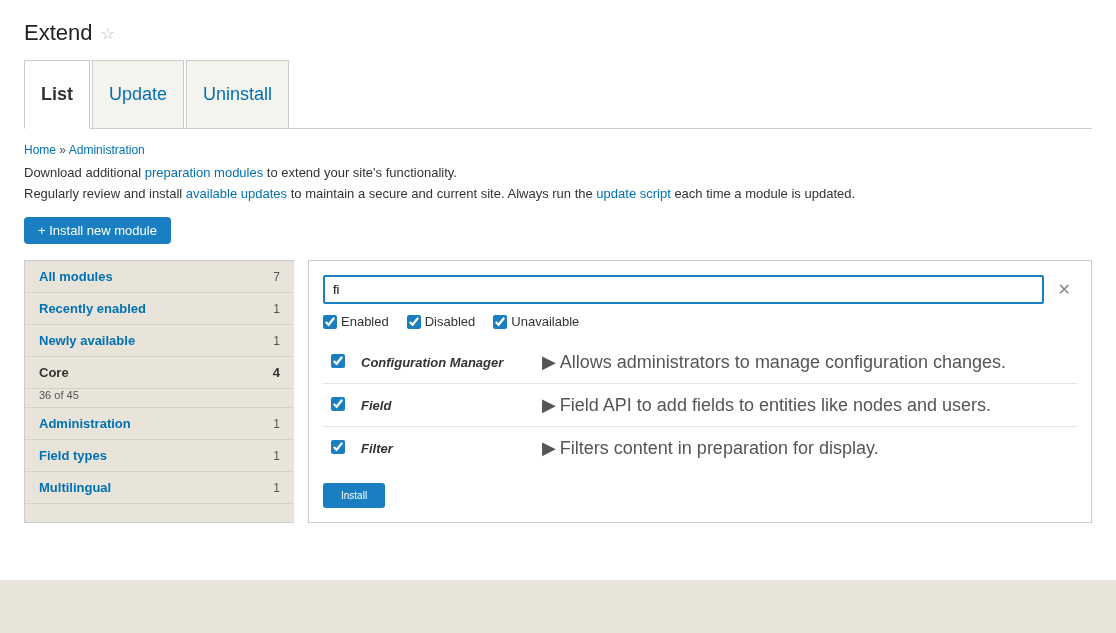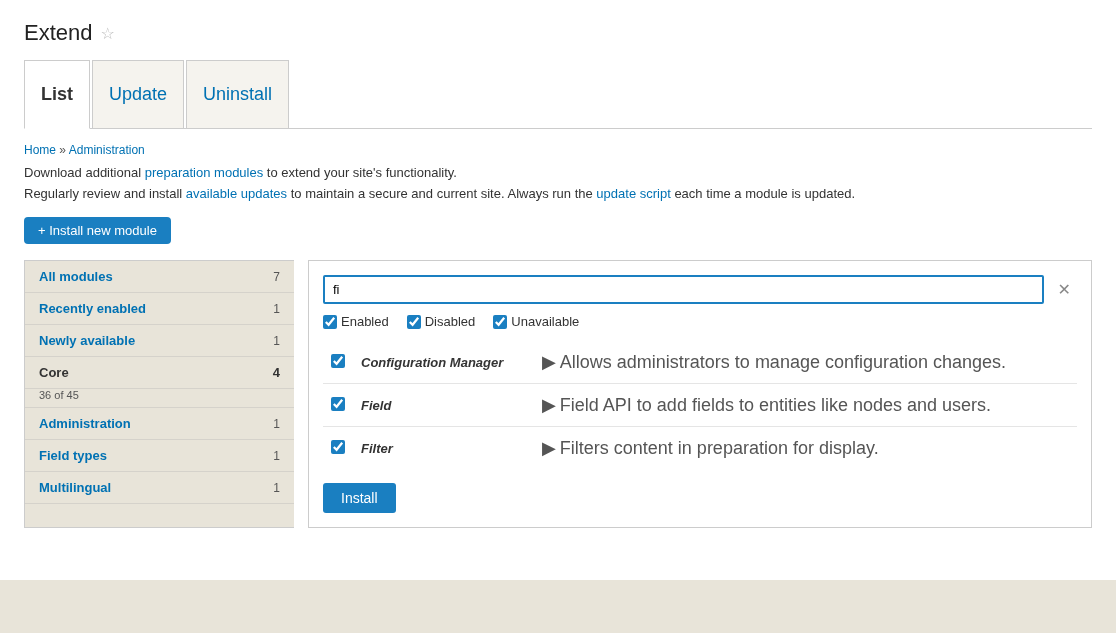"Install" .bottom-install-btn { font-size: 14px -> 10px }
